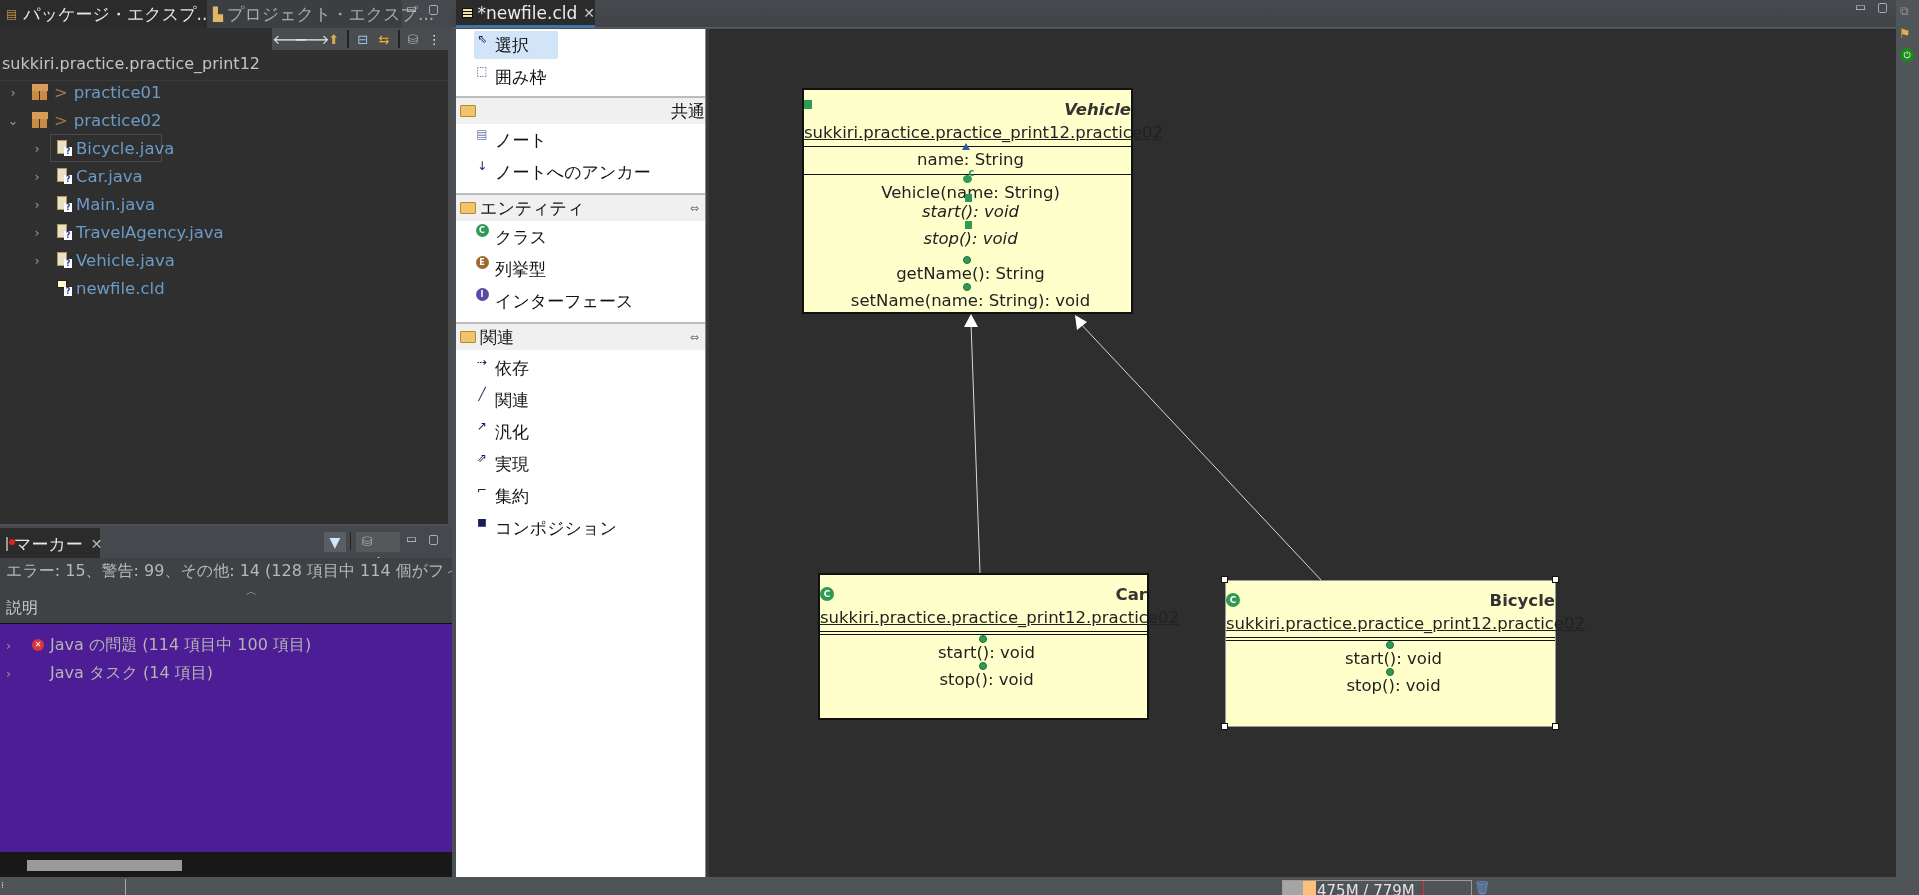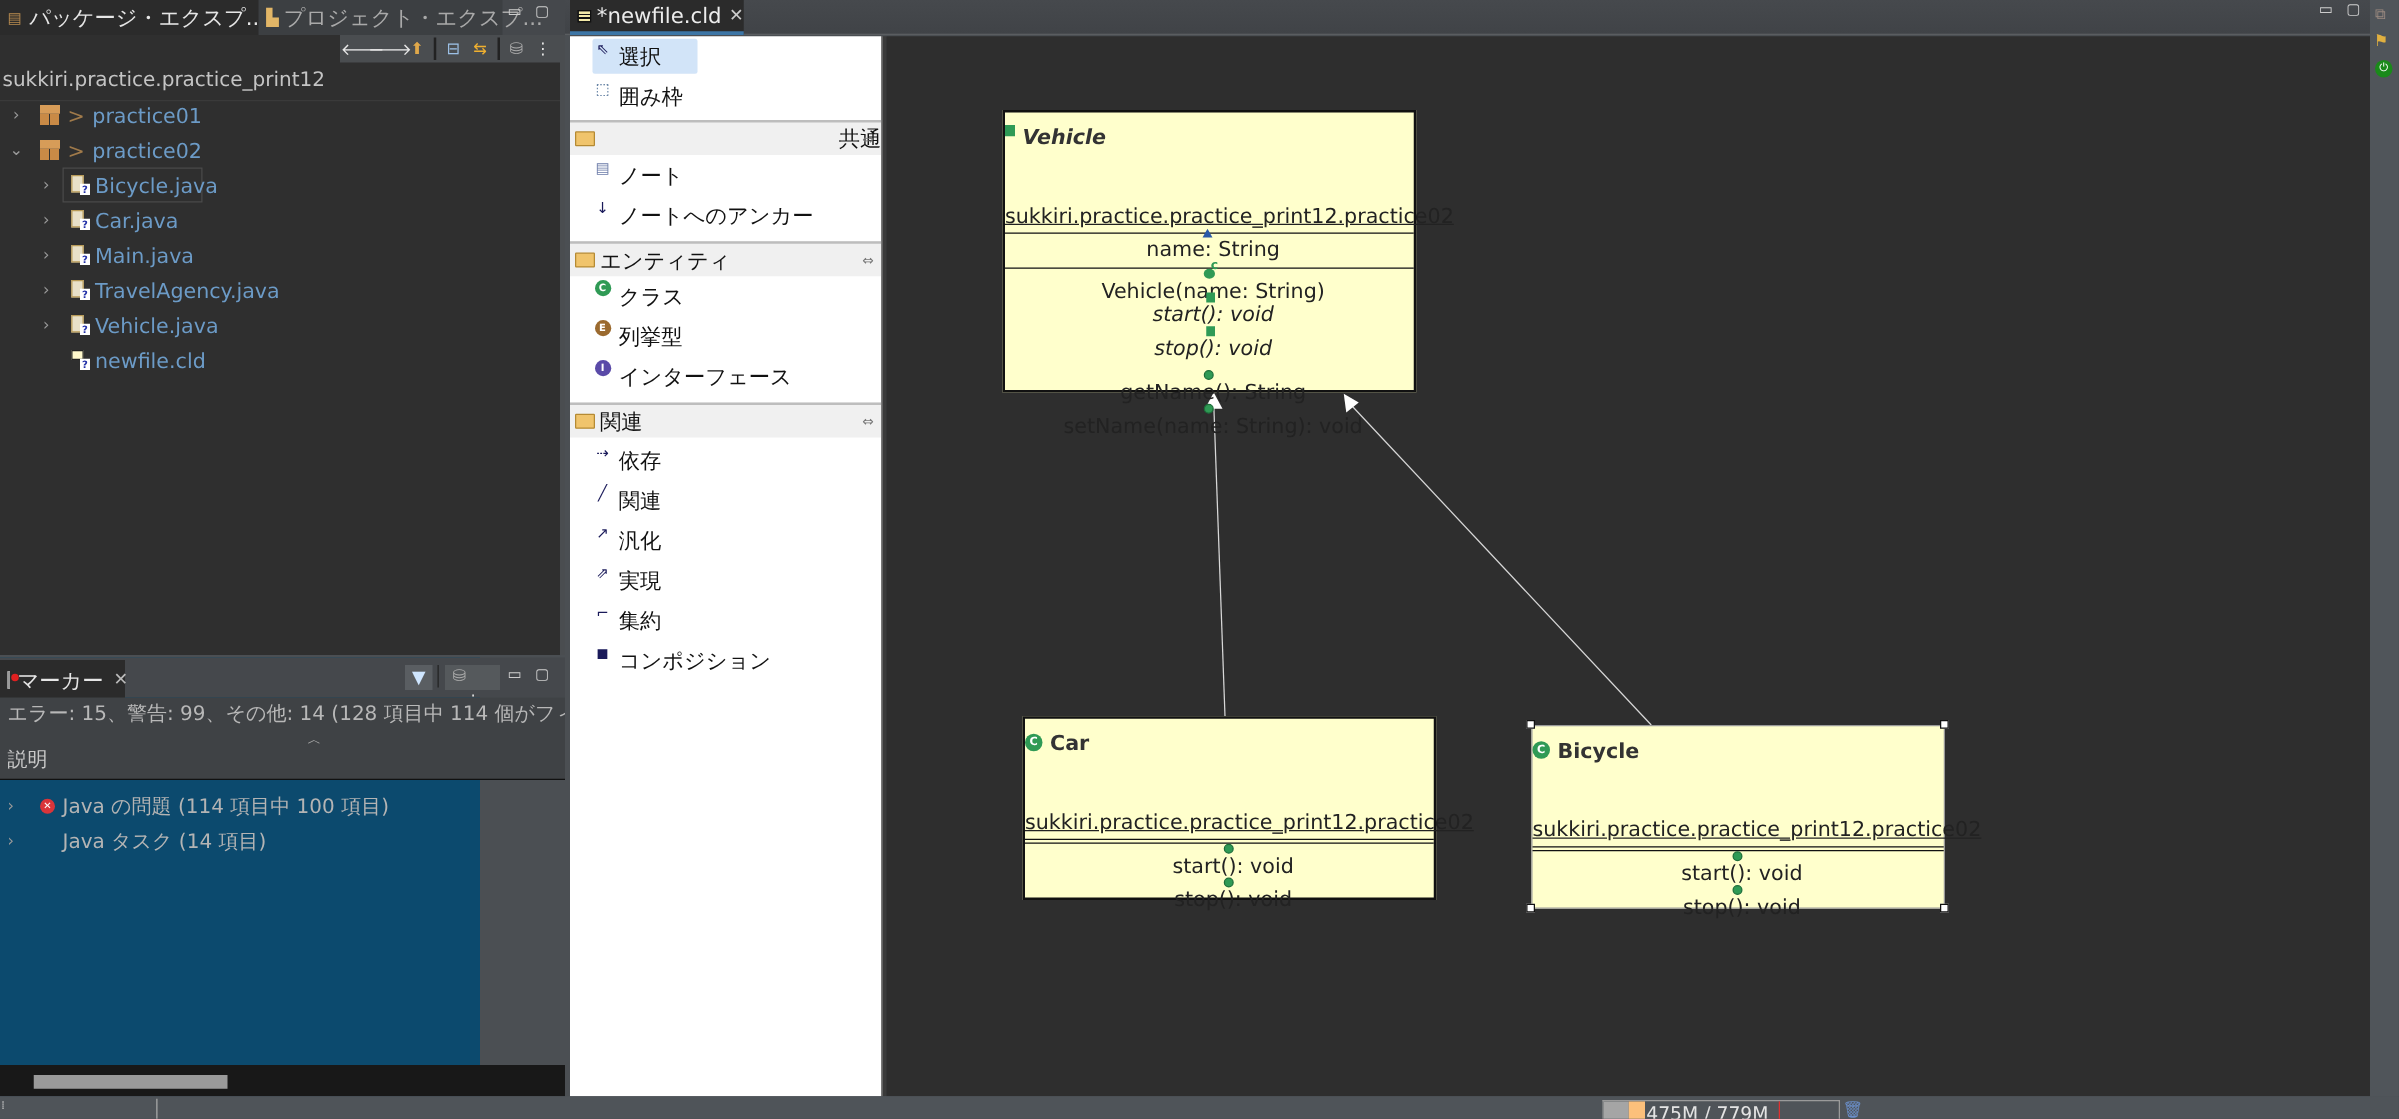"Vehicle" .uml .title { justify-content: flex-start -> space-between }
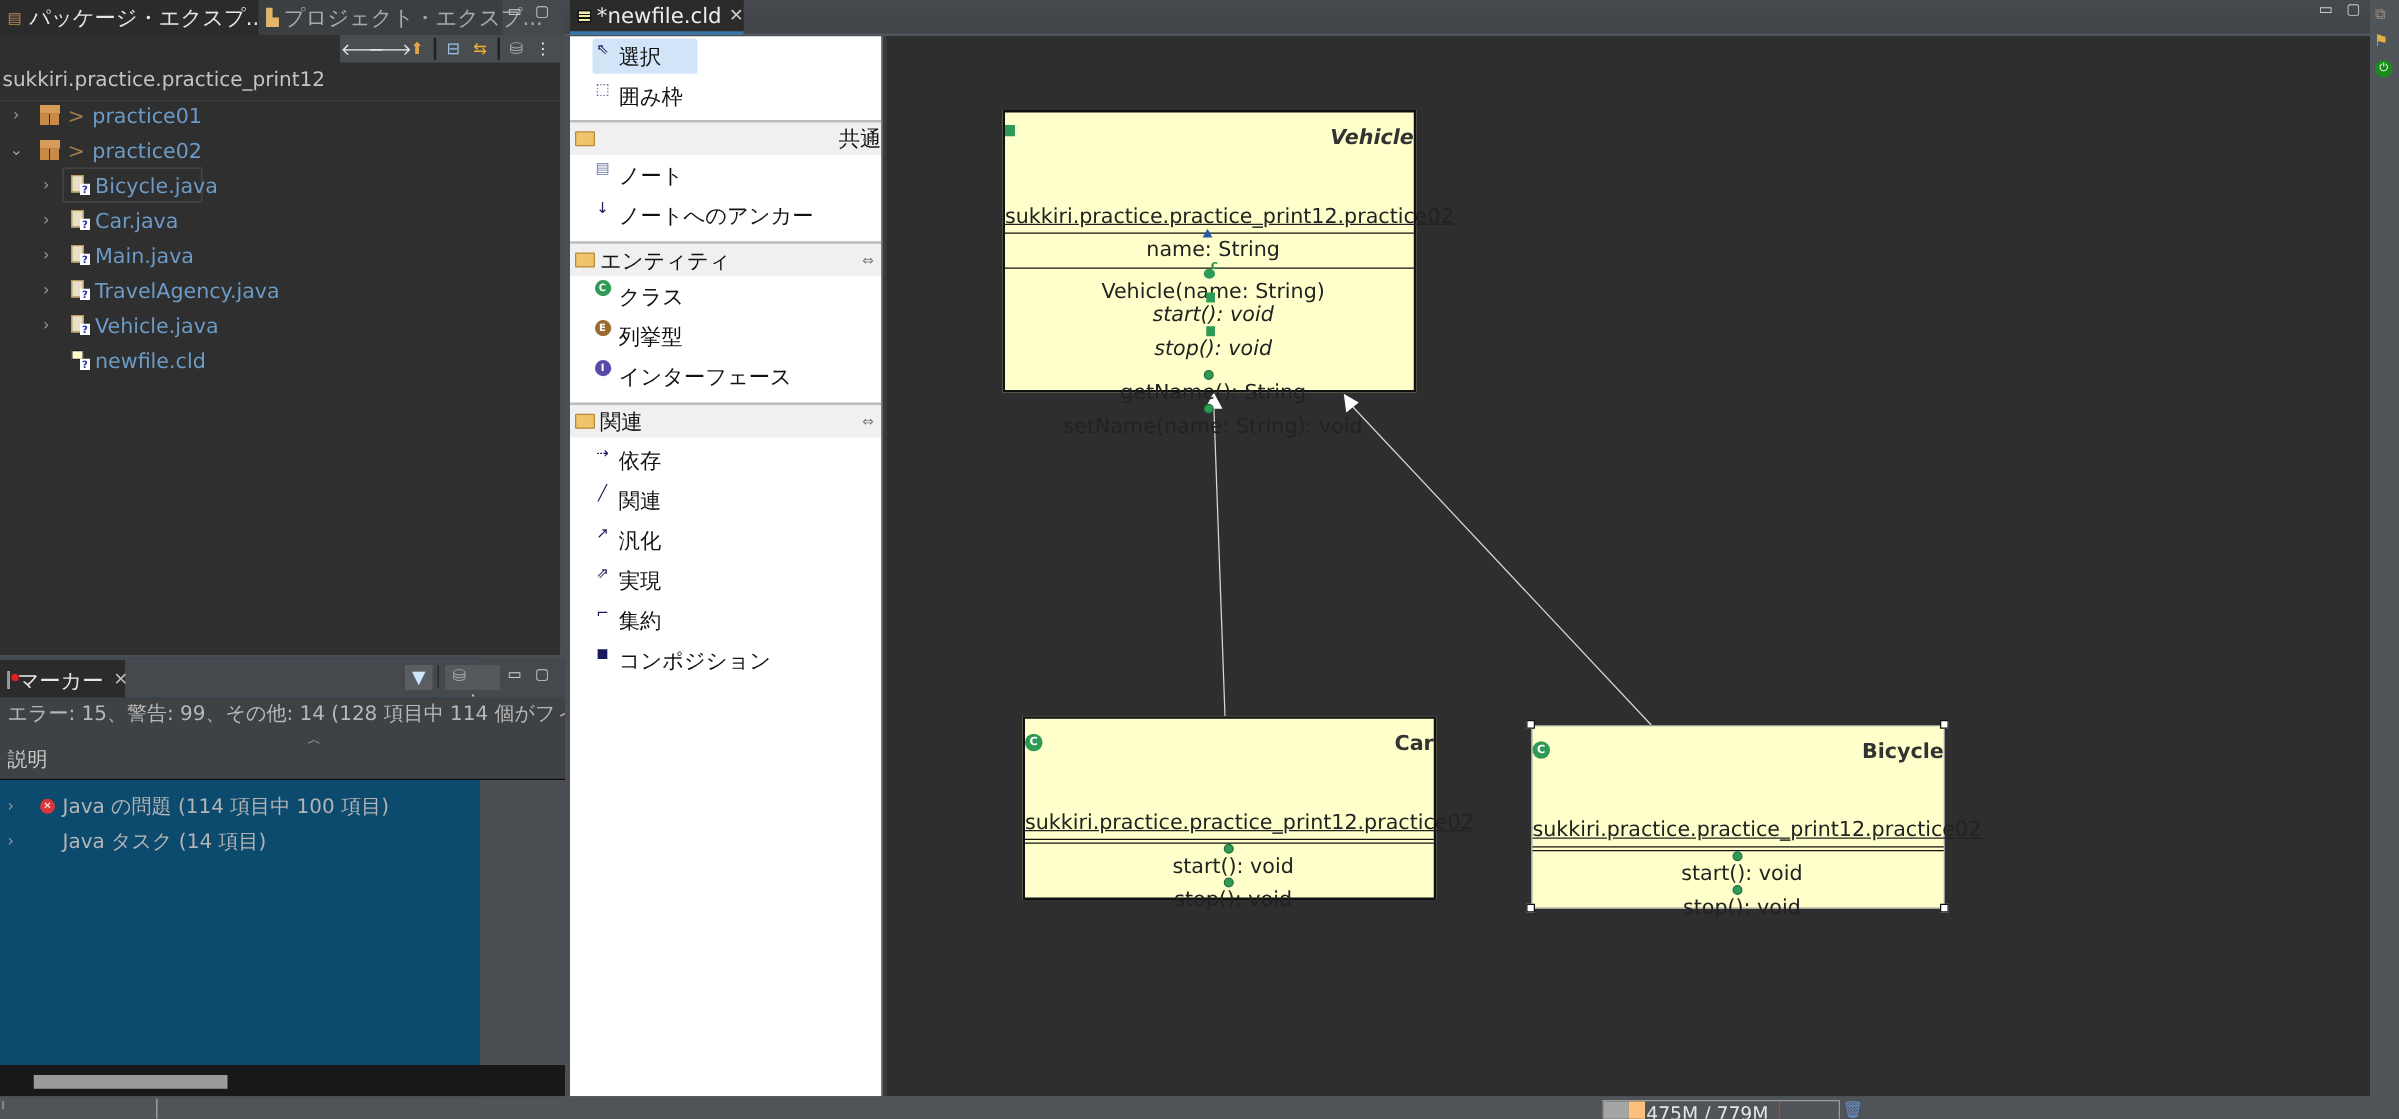"sukkiri.practice.practice_print12.practi" .uml .pkg { margin-top: 40px -> none }
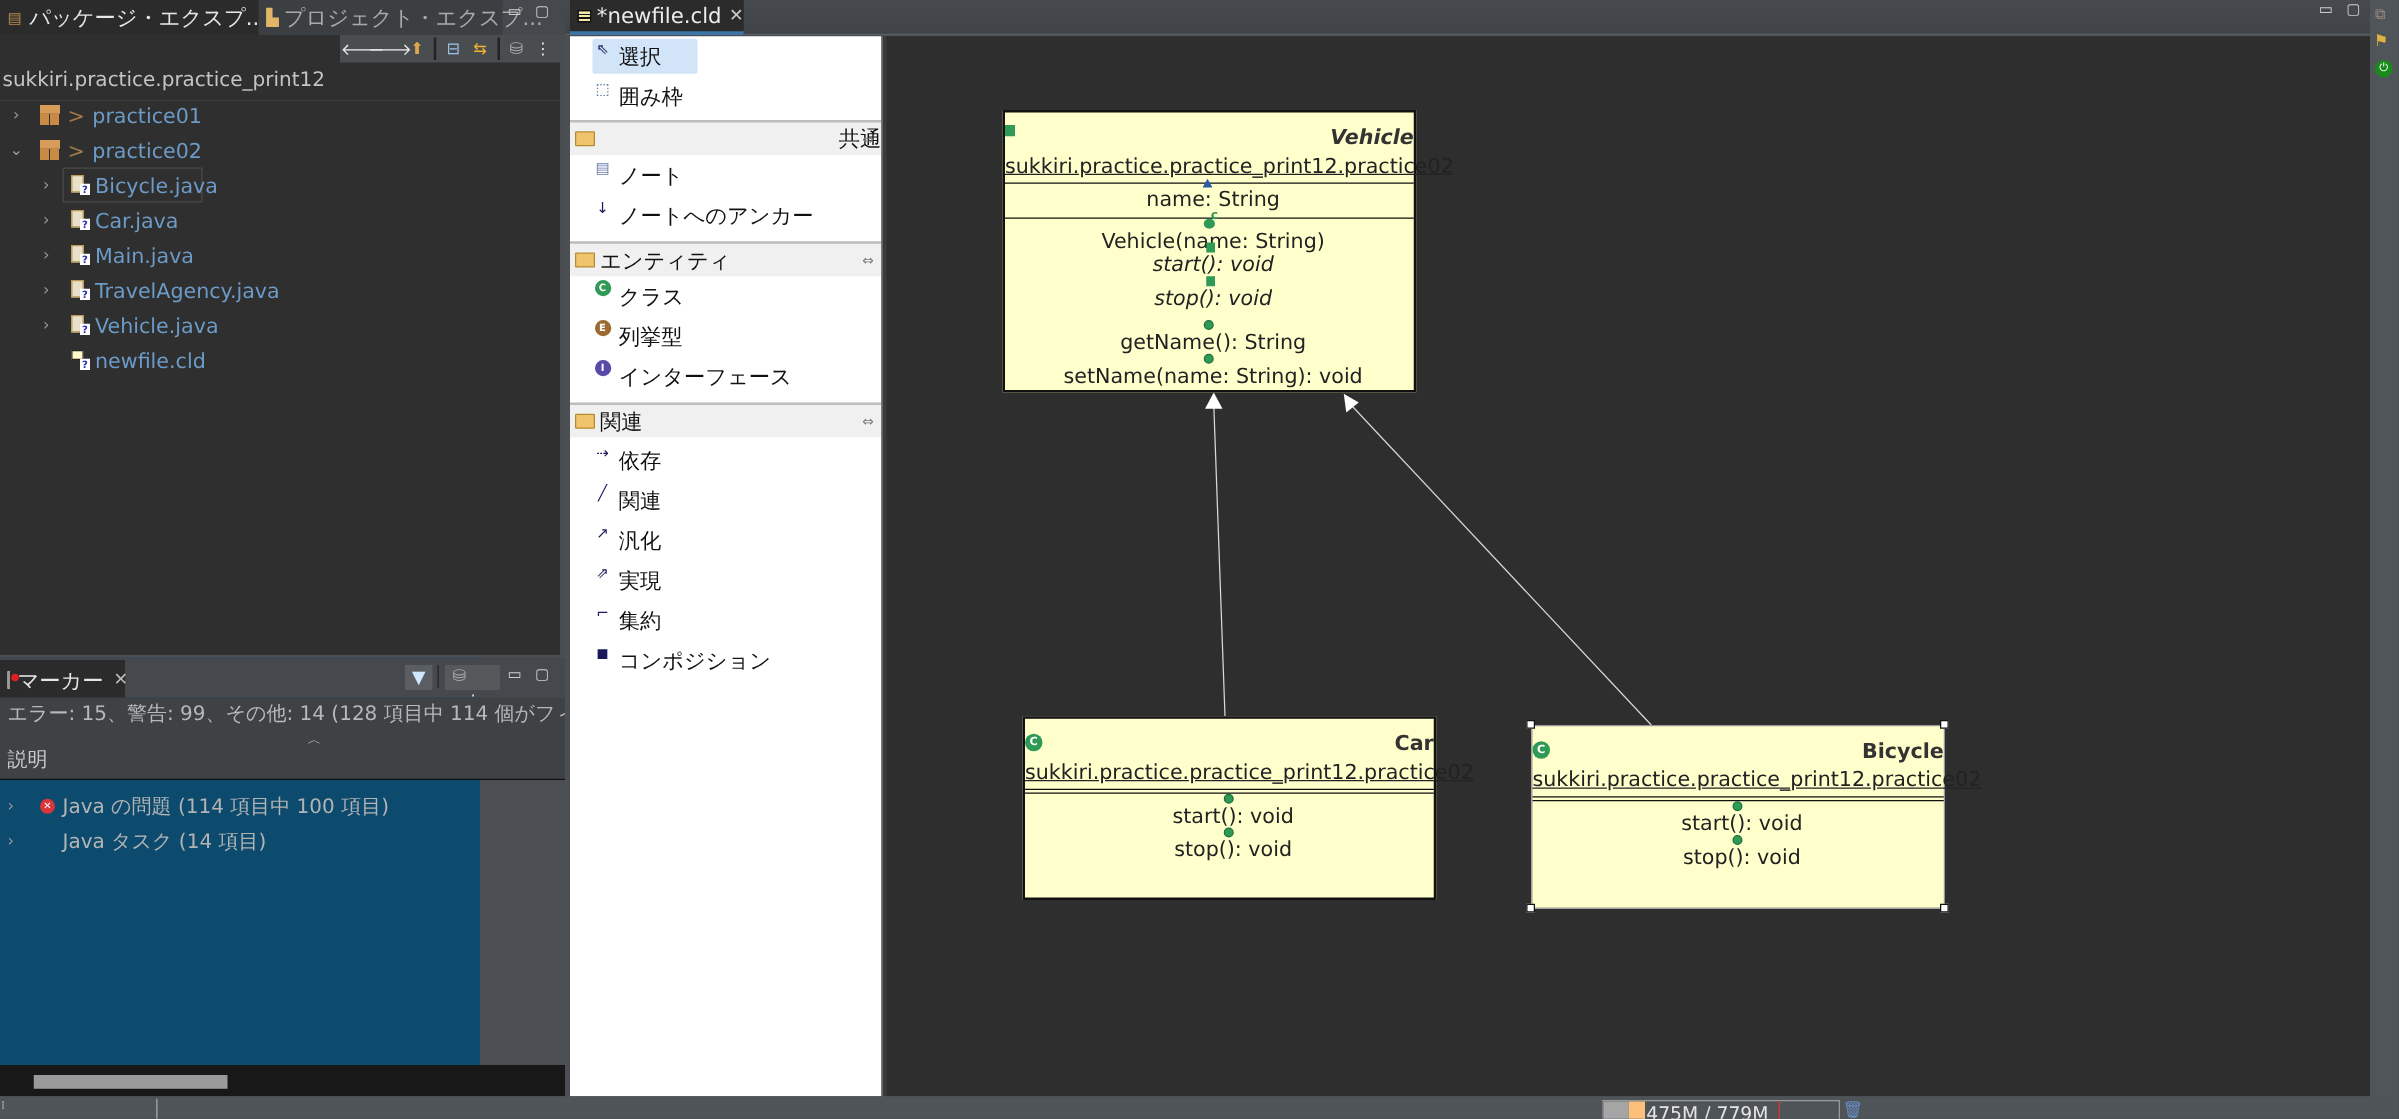"マーカー" #markers { background: #0c4a6e -> #4c1d95; width: 384px -> 452px }
